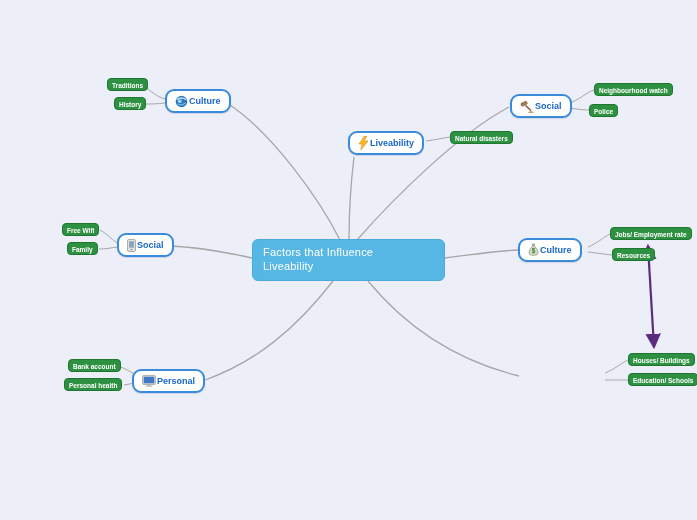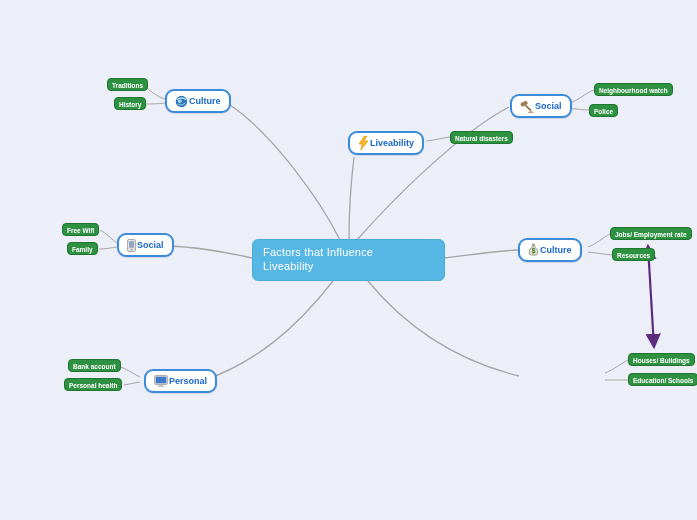"Personal" div.branch { left: 144px -> 132px }
